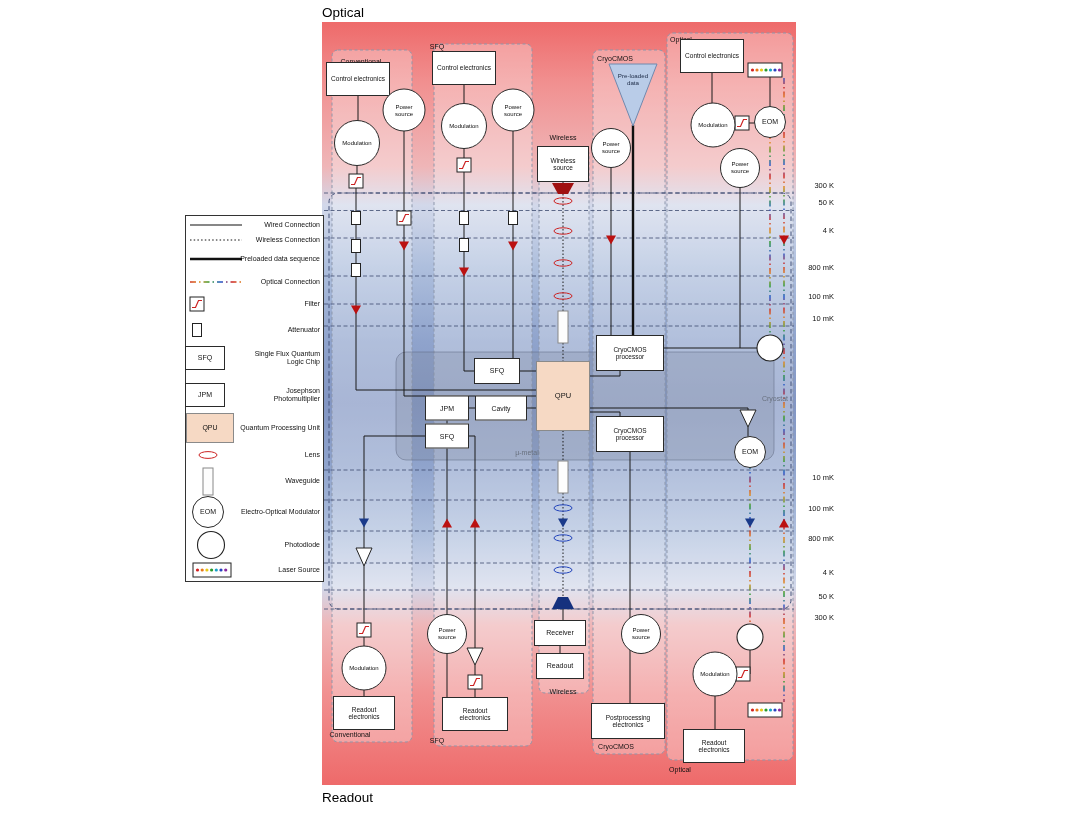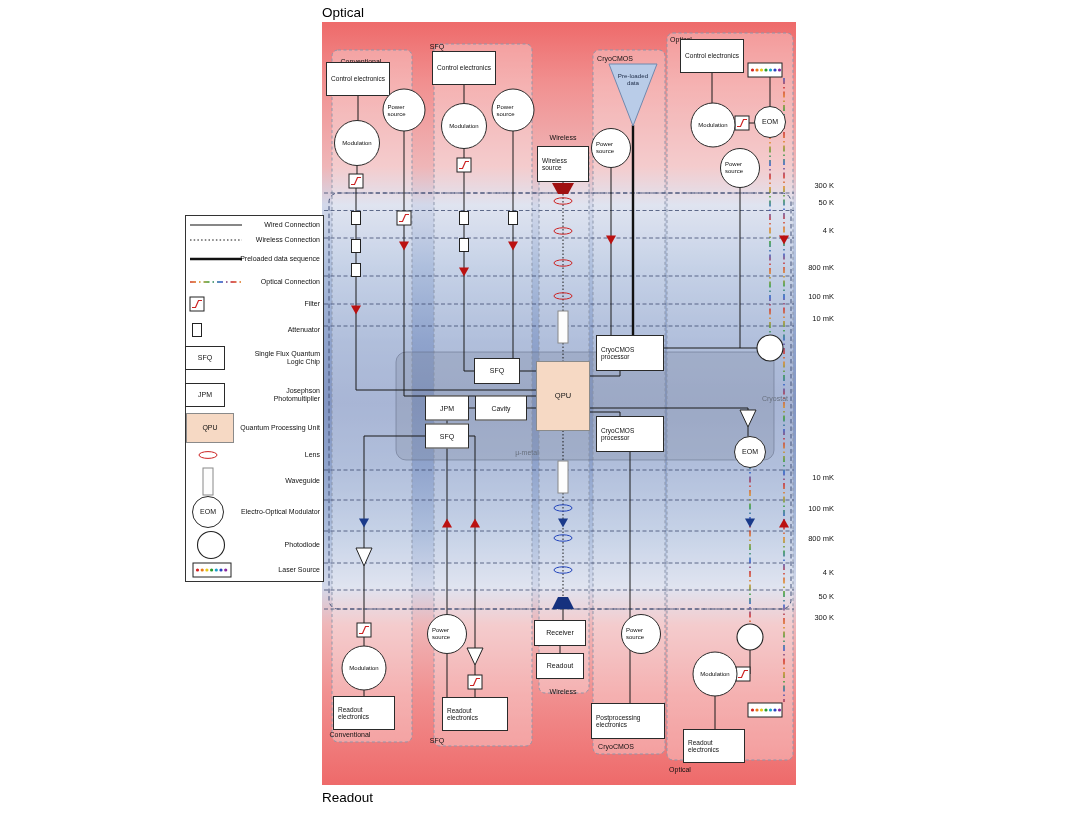"QPU" .node { text-align: none -> center }
